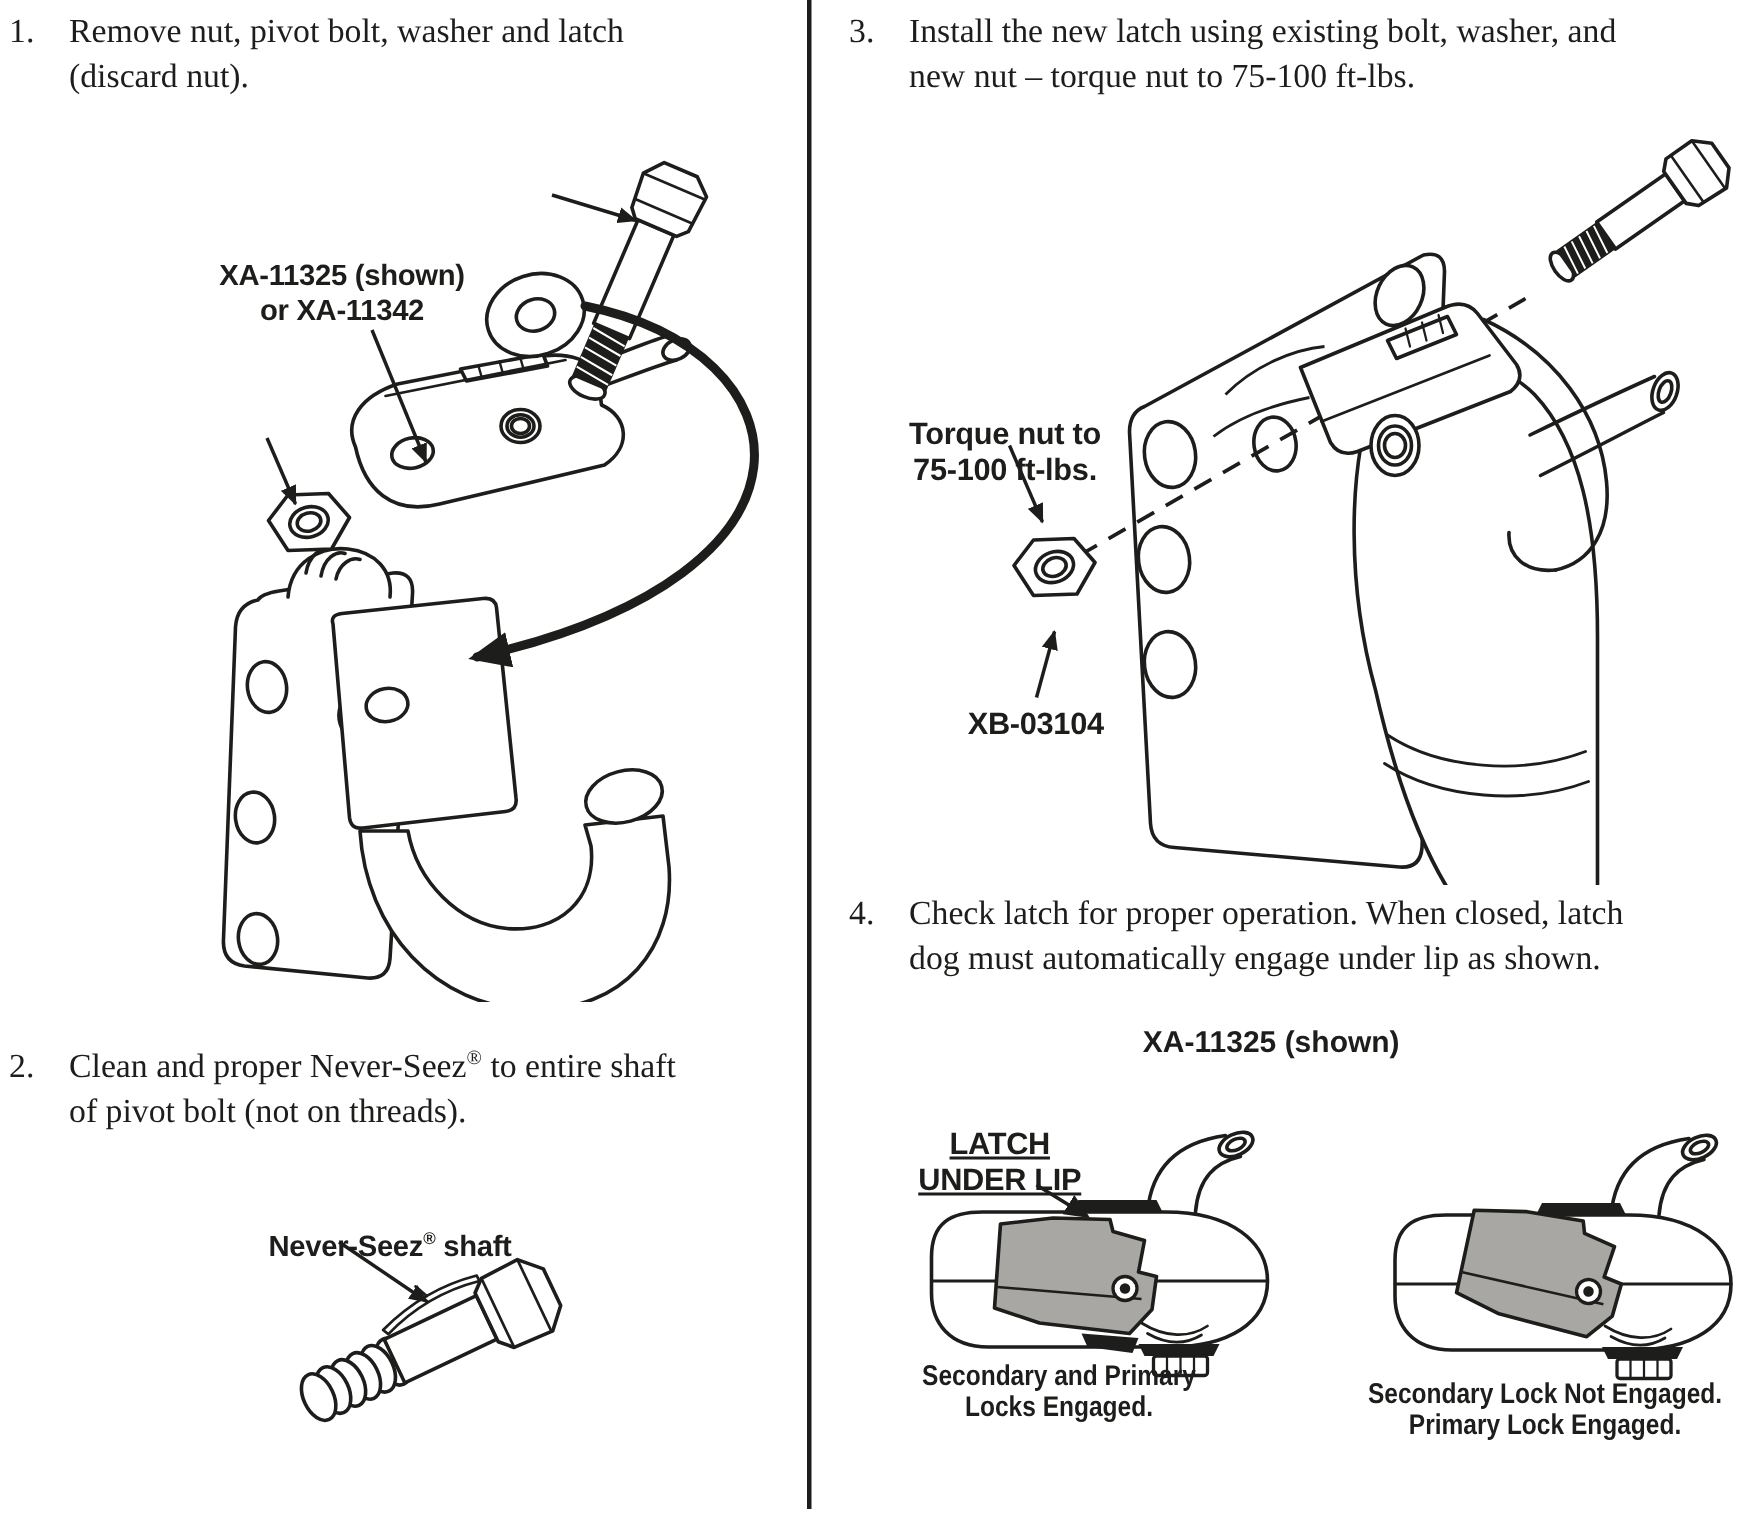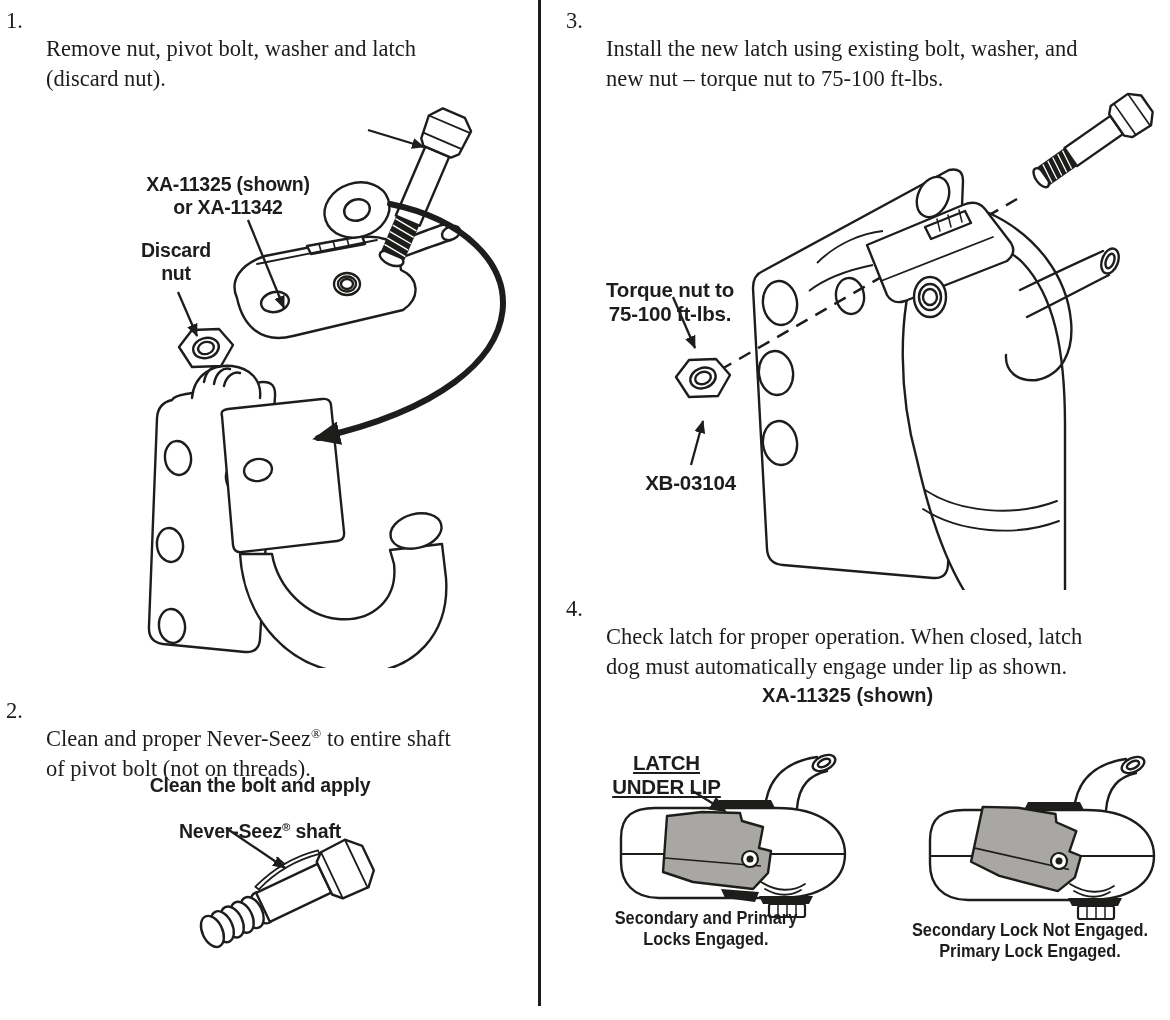"Remove nut, pivot bolt, washer" .step .txt { margin-top: 28px -> none }
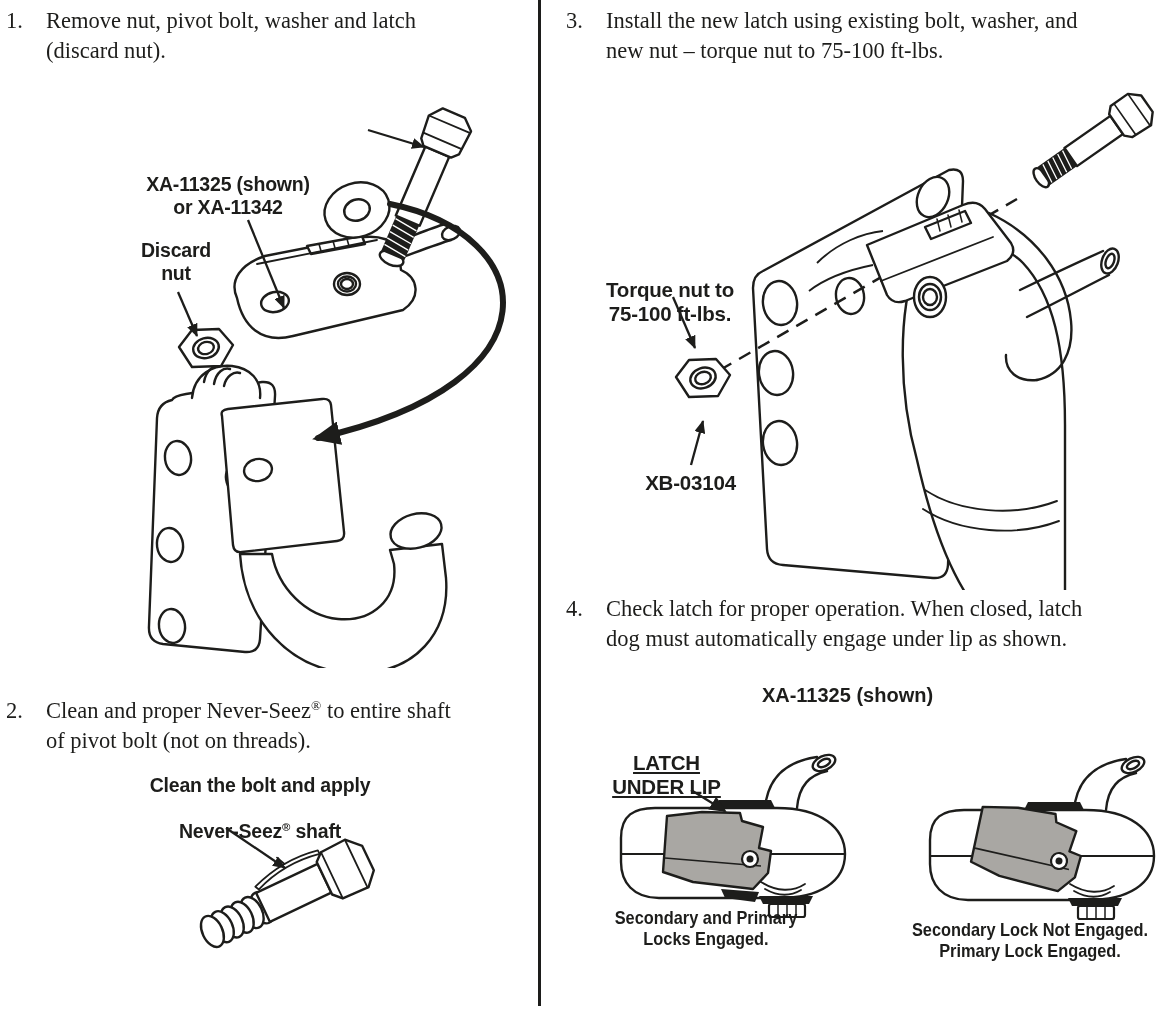"Discard" div.dlabel { html: <div>Discard nut</div> -> none }
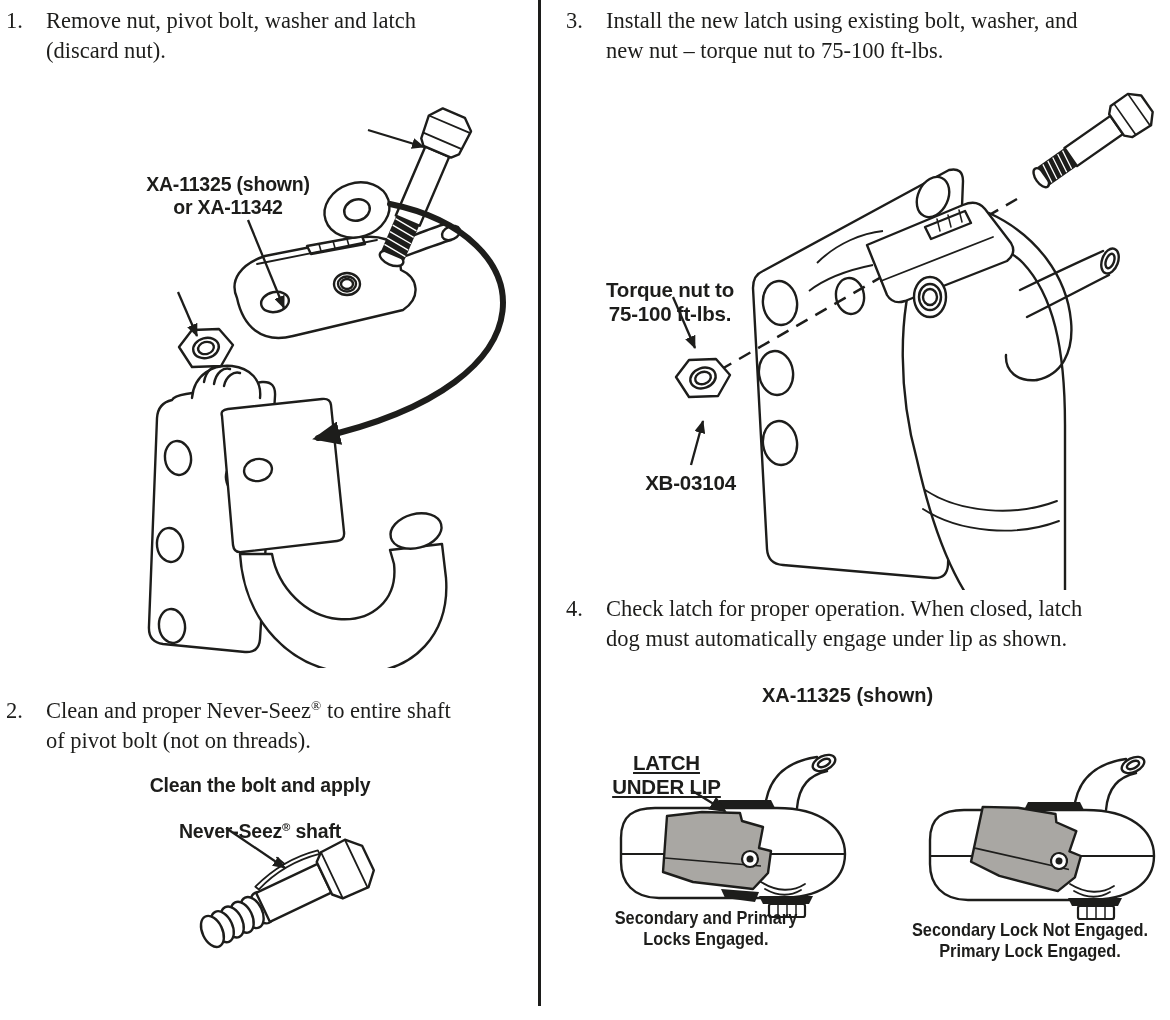"Clean the bolt and apply" span { html: <span>Clean the bolt and apply</span> -> none }
